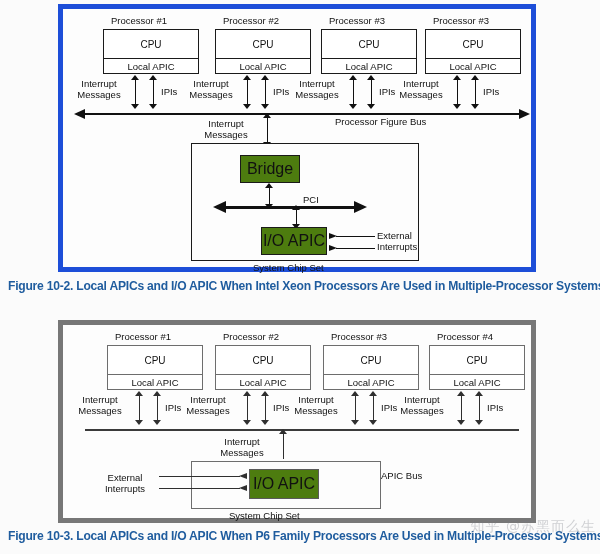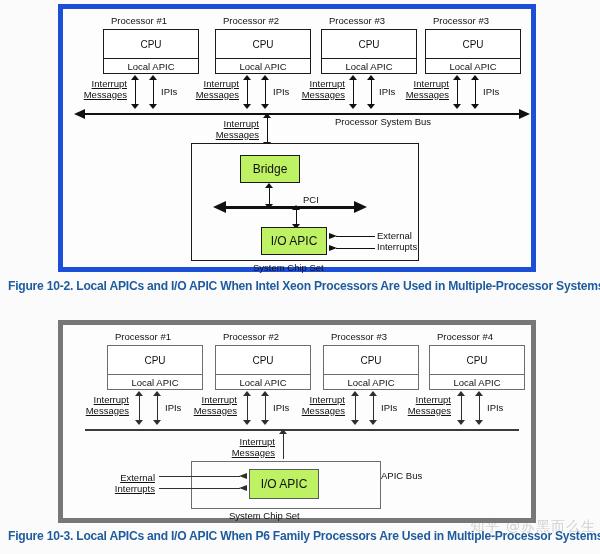"Interrupt" .dtext.r { text-align: right -> center; text-decoration: underline -> none }
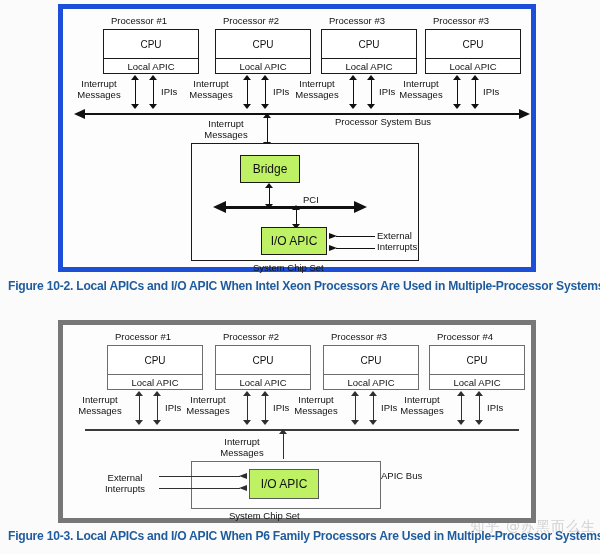"Processor System Bus" div.dtext { text: System -> Figure }
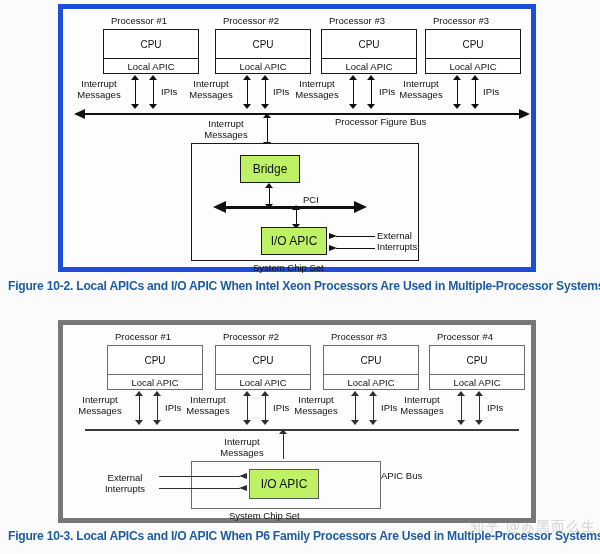"Bridge" .inner-box { background: #bef264 -> #4d7c0f; font-size: 12px -> 16px }
